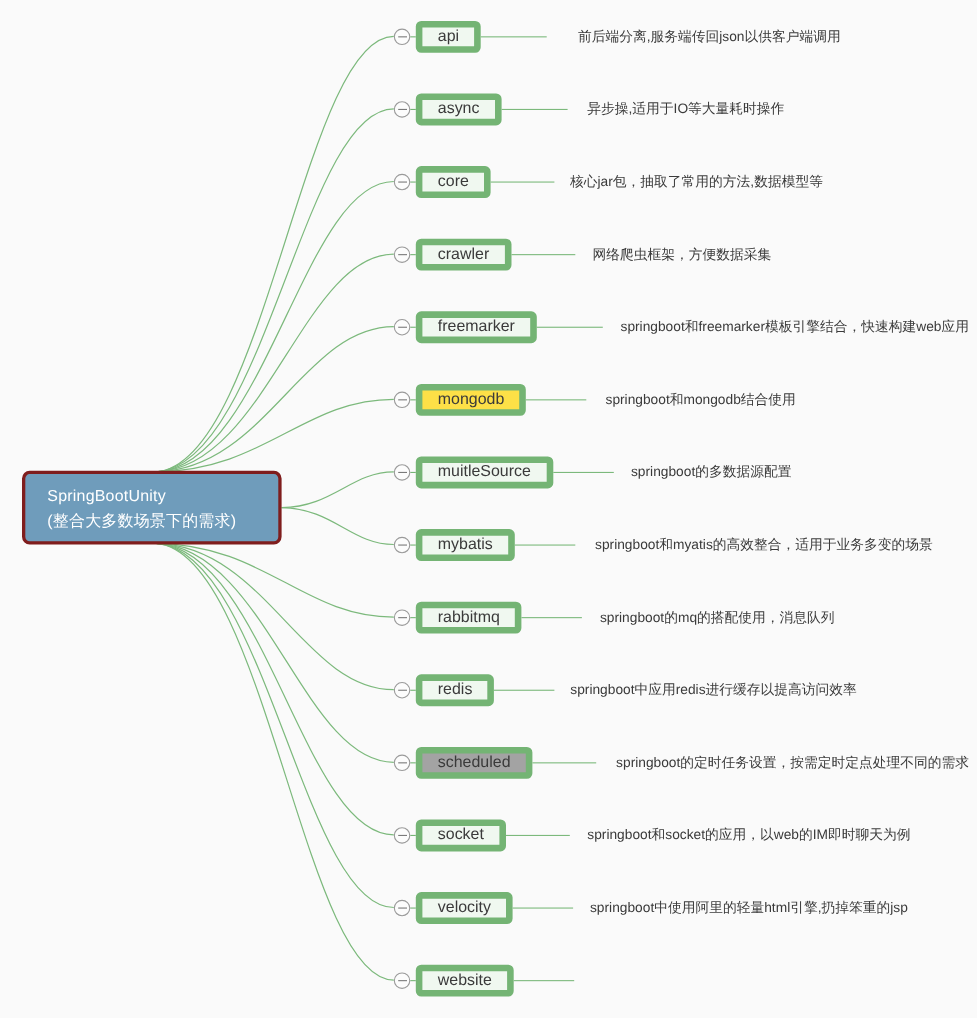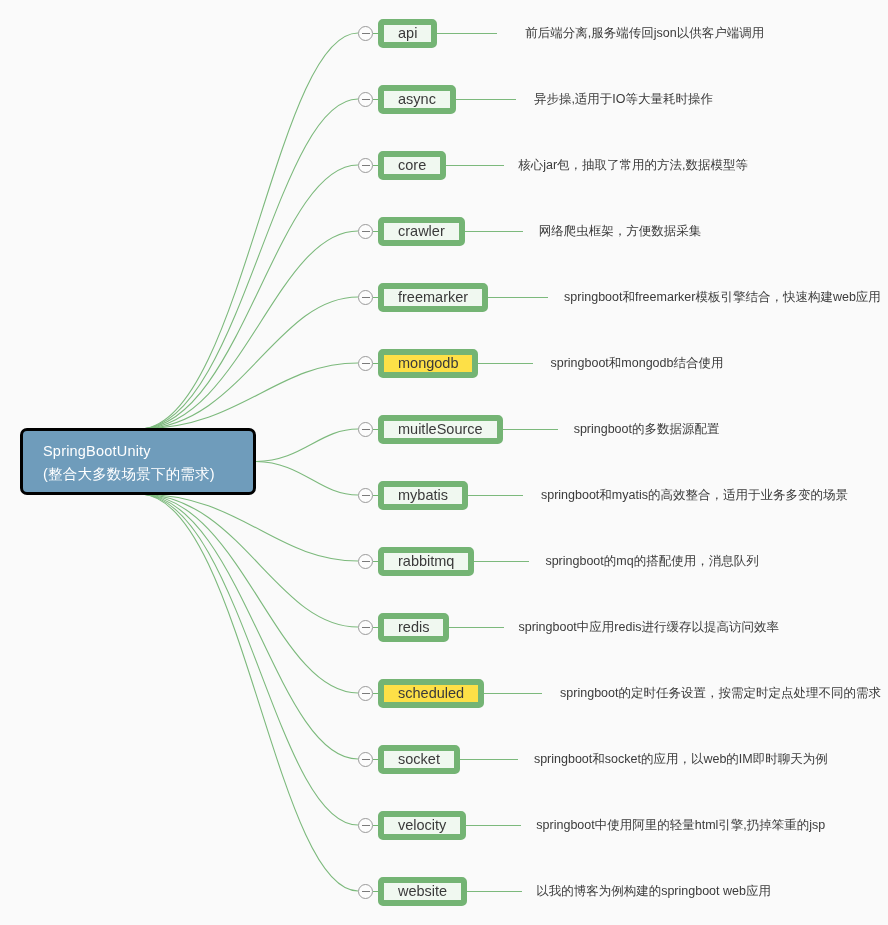"SpringBootUnity" #root-node { border: 3px solid #000000 -> 3px solid #7f1d1d }
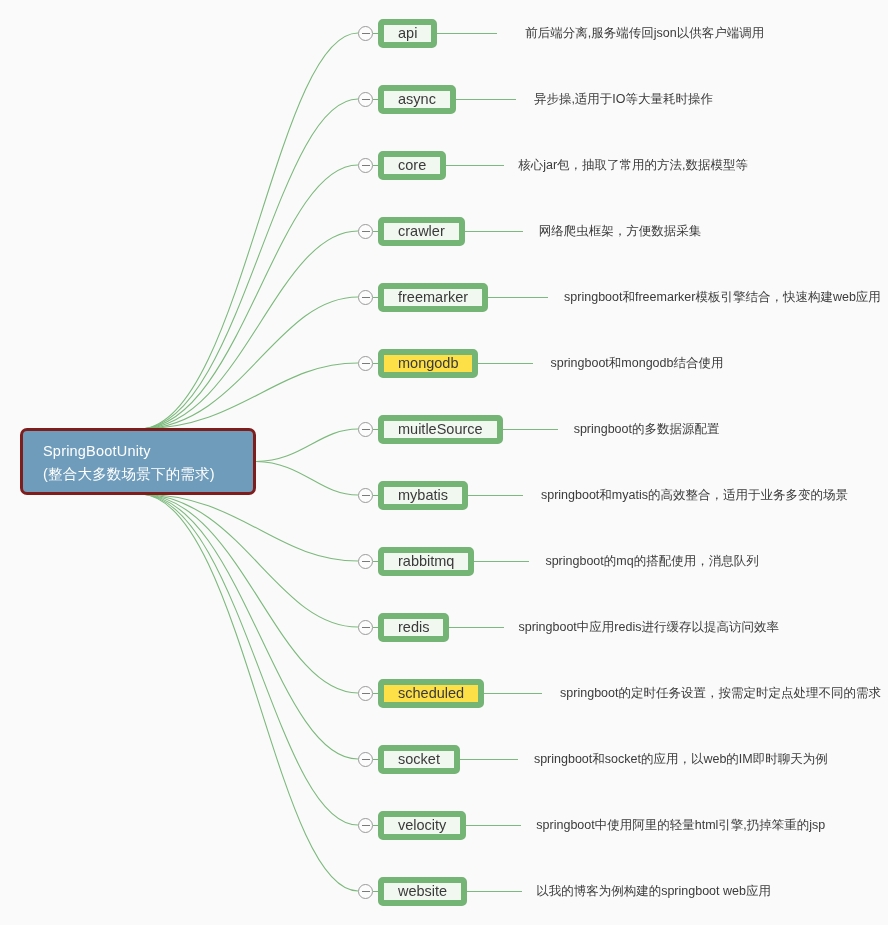"scheduled" div.node-box { background: #fde047 -> #a3a3a3 }
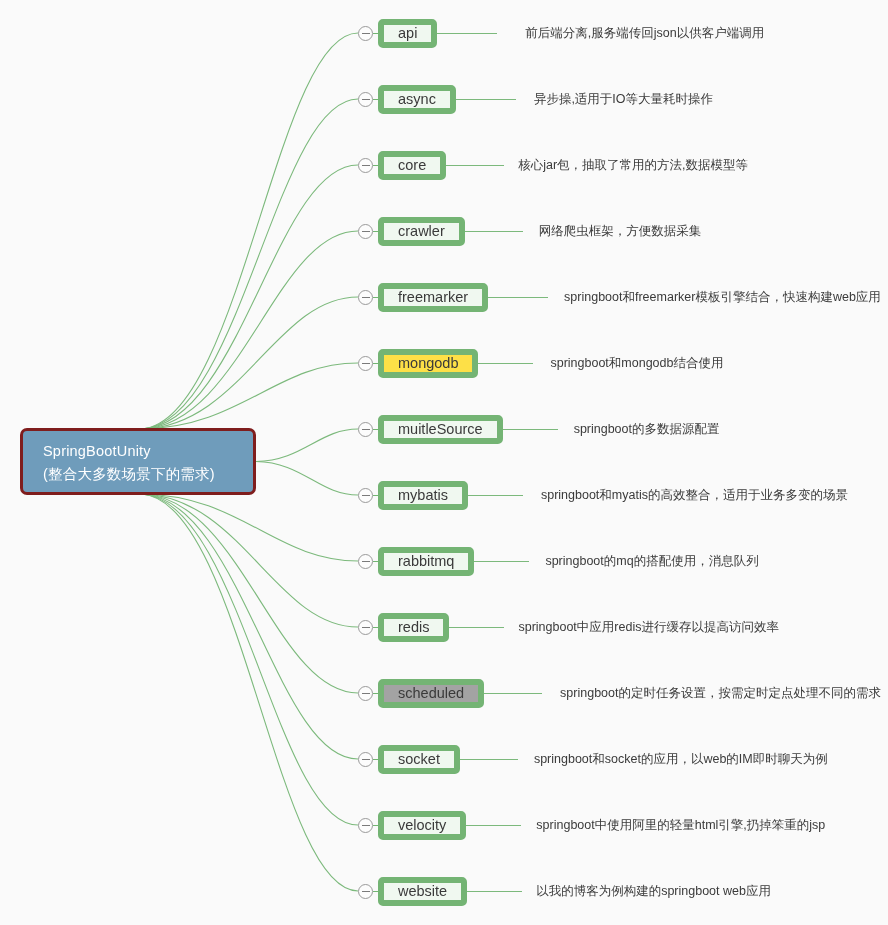"以我的博客为例构建的springboot web应用" div.desc { html: <div>以我的博客为例构建的springboot web应用</div> -> none }
